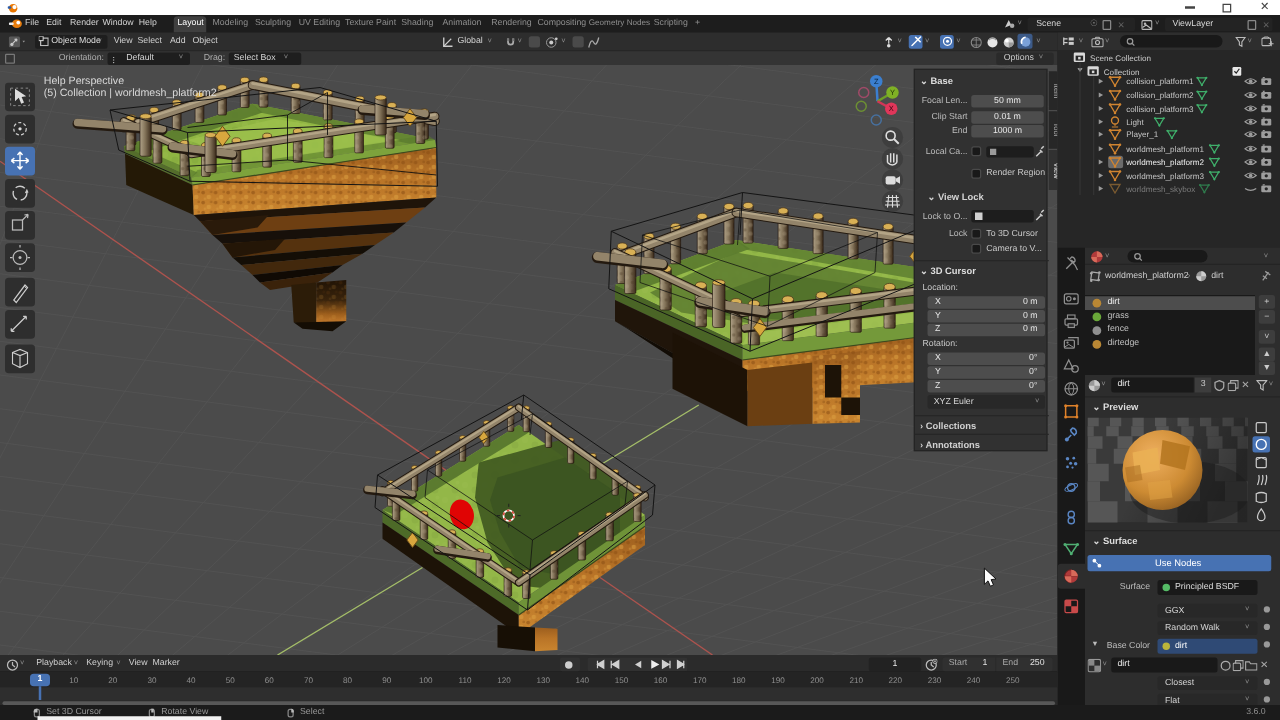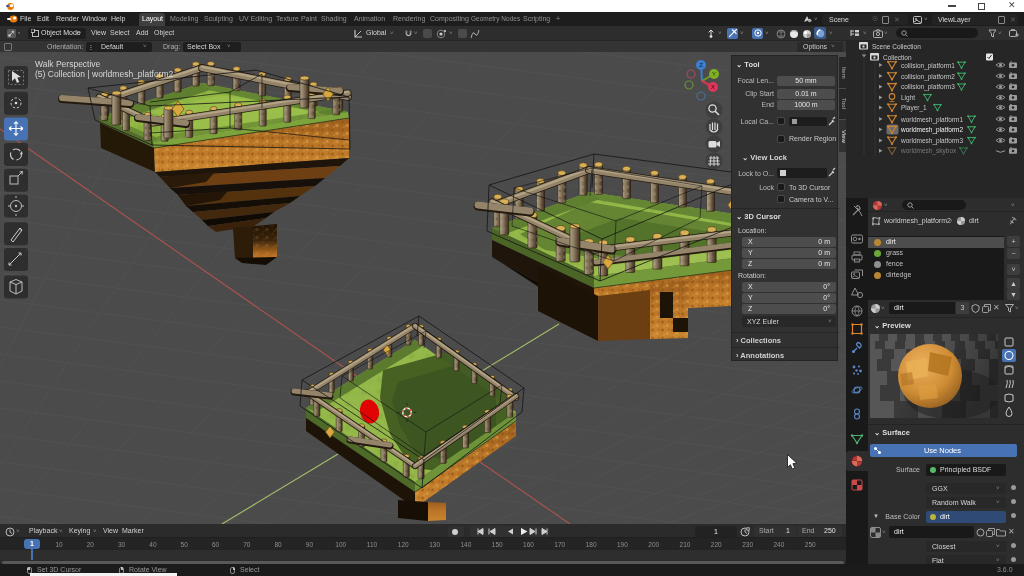"Walk Perspective" div.abs { text: Walk -> Help }
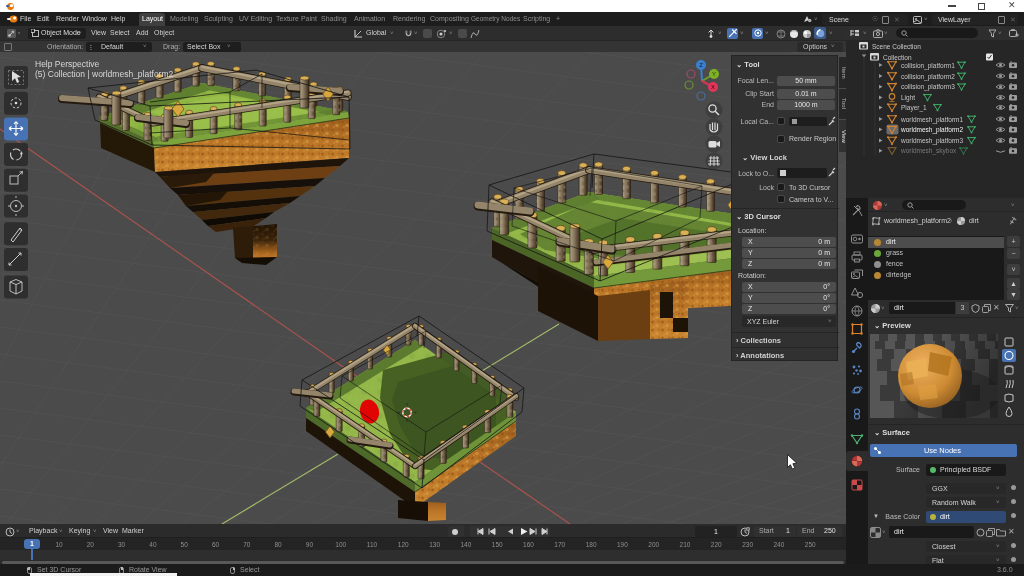"⌄ Tool" div.hdr { text: Tool -> Base }
